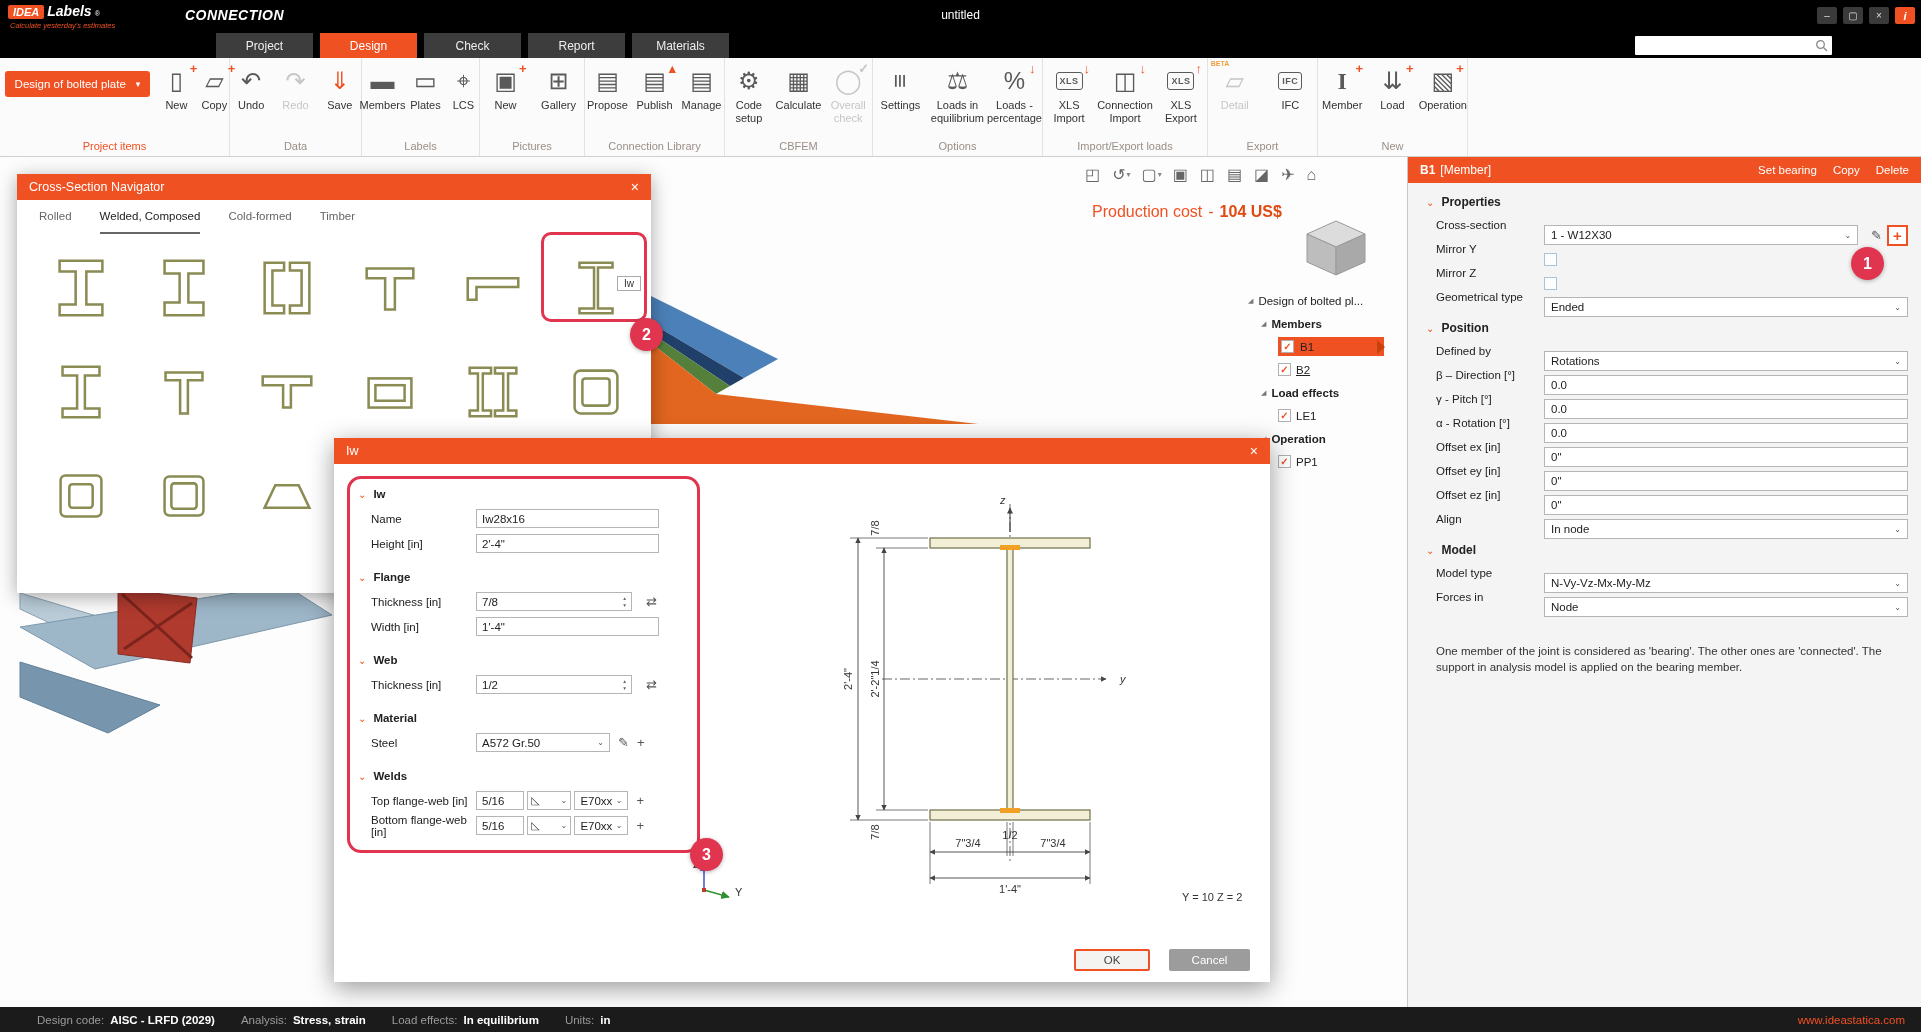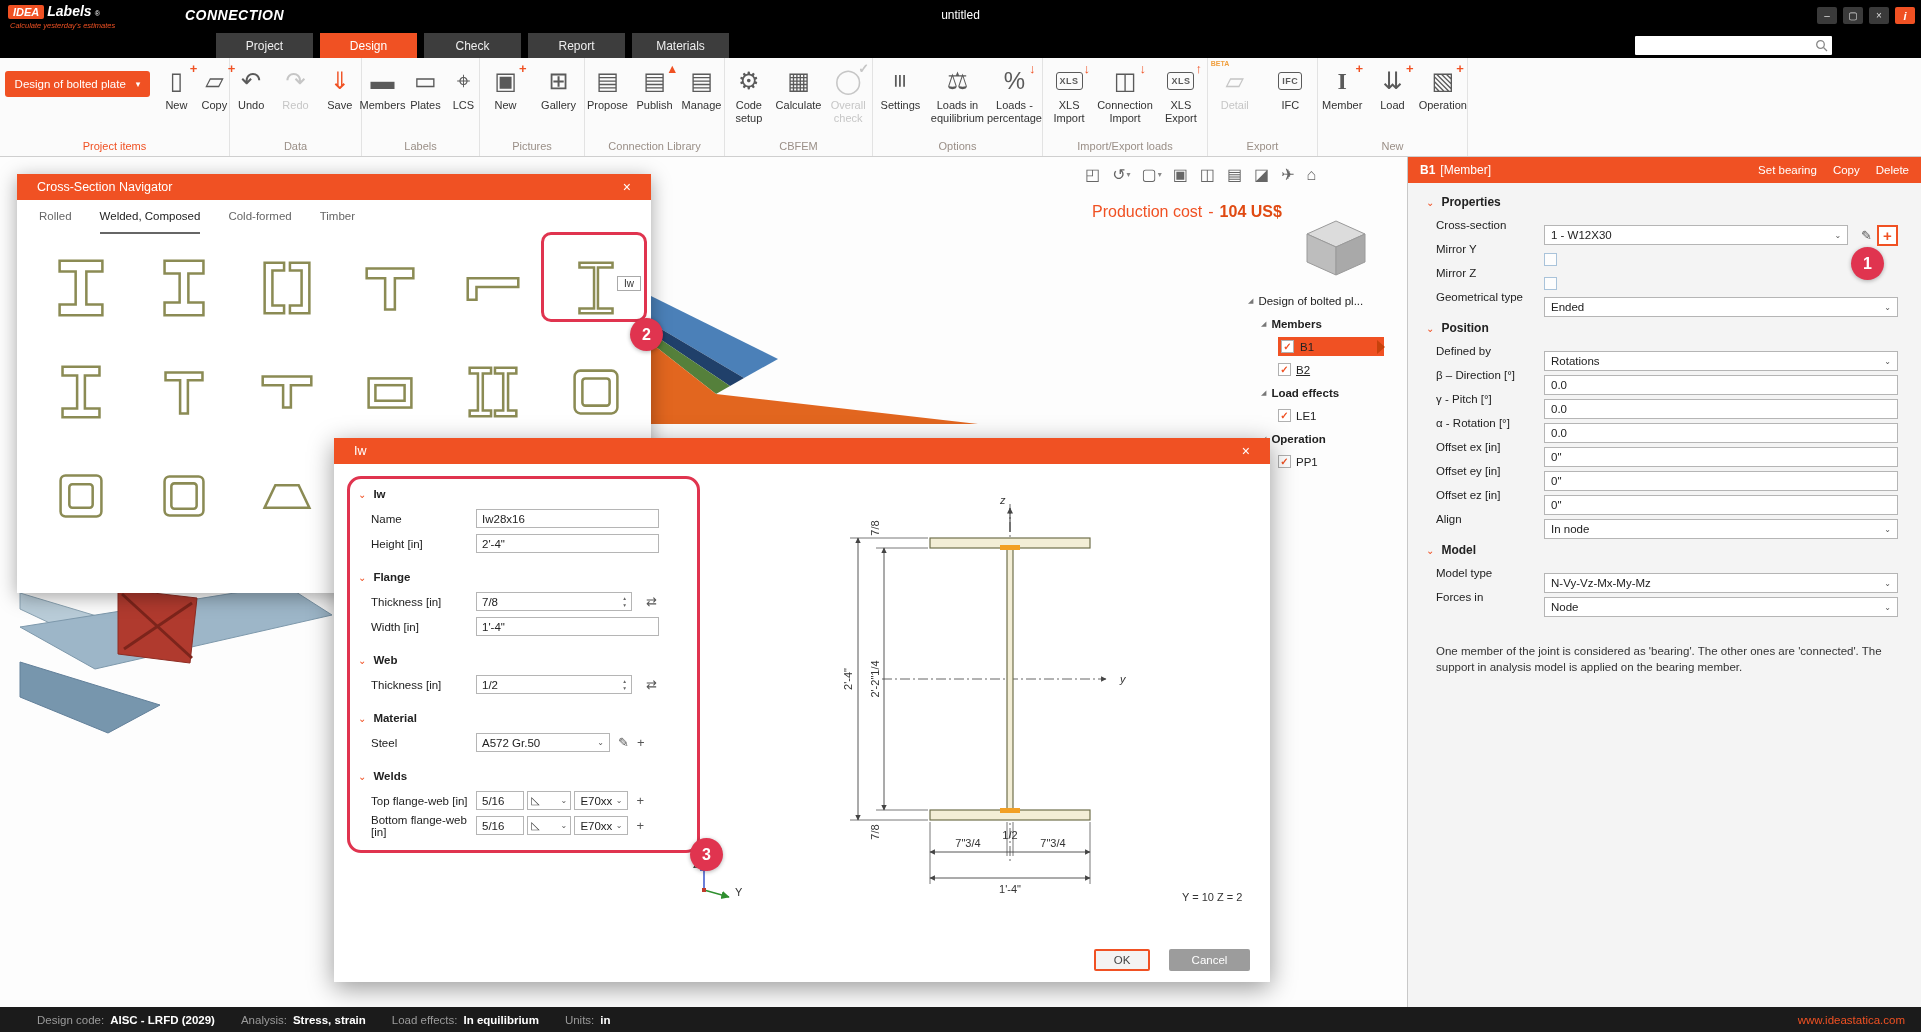"Cross-Section Navigator" .dlg-title { padding: 0 20px -> 0 12px }
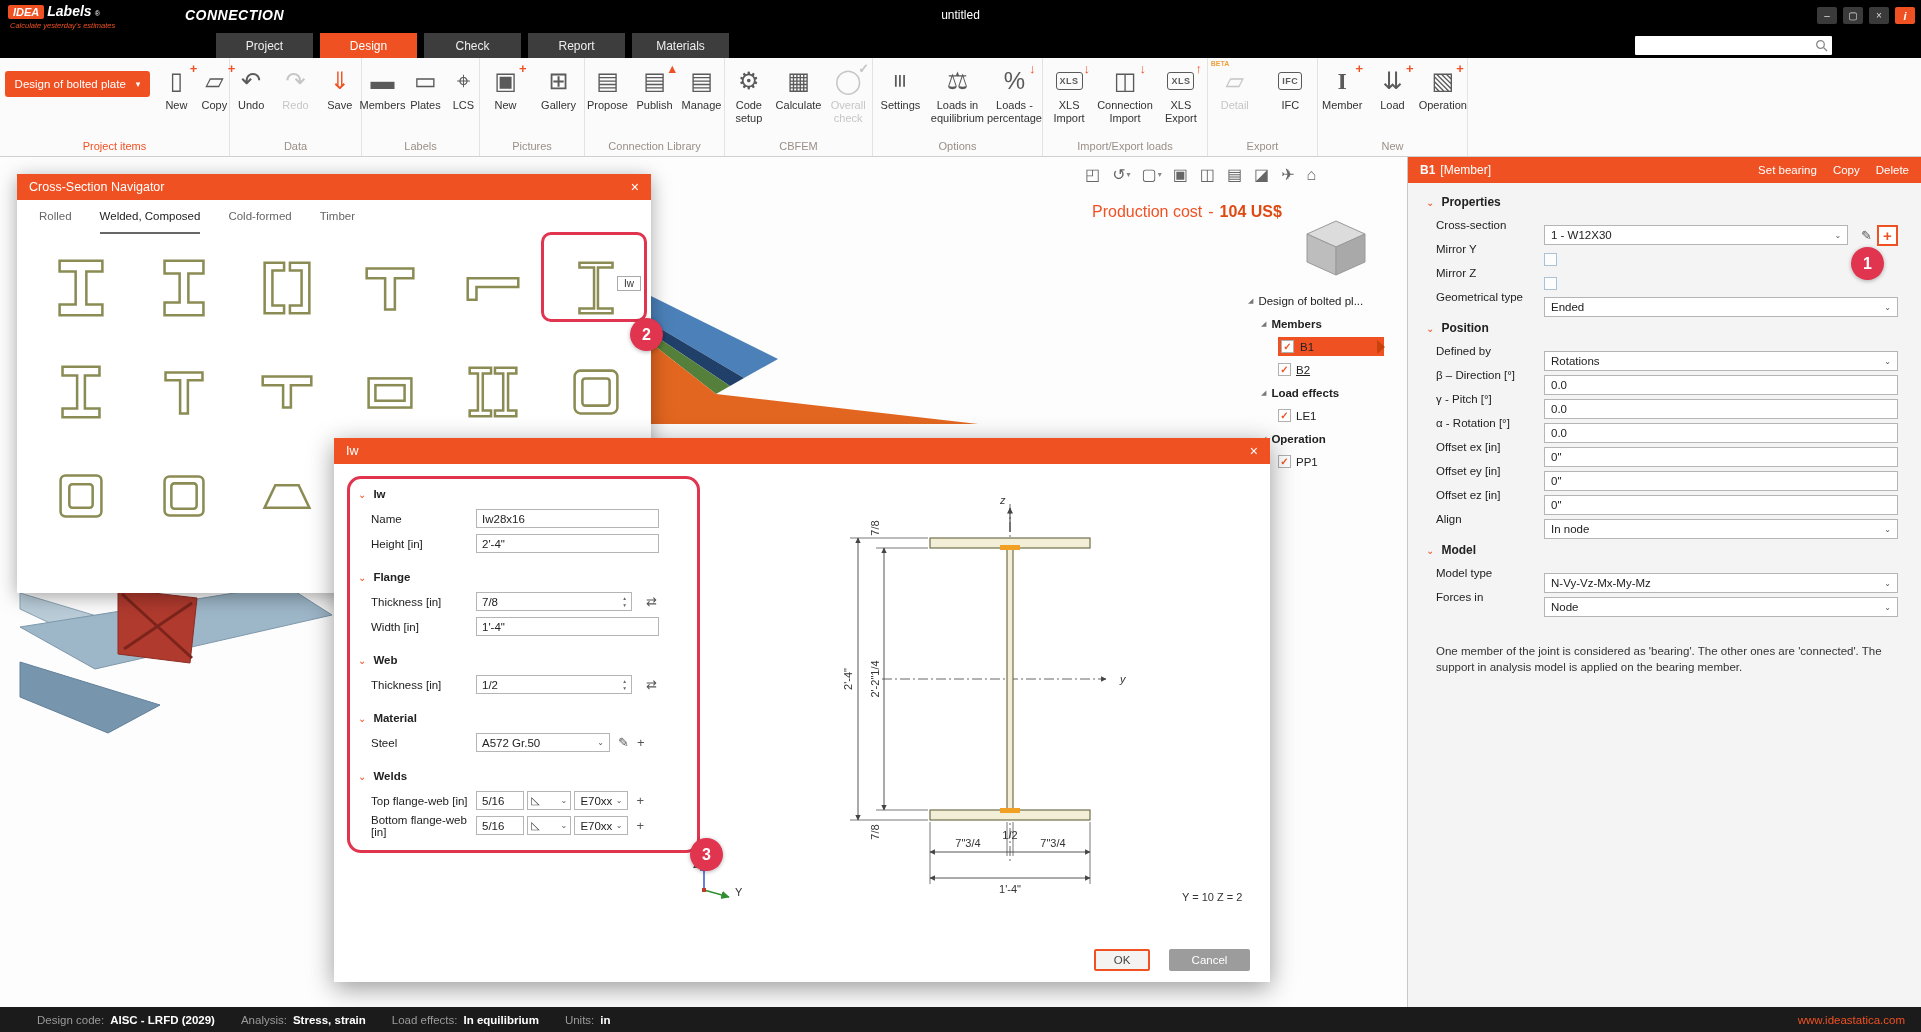"Cross-section" .prow { padding: 0 23px 0 28px -> 0 13px 0 28px }
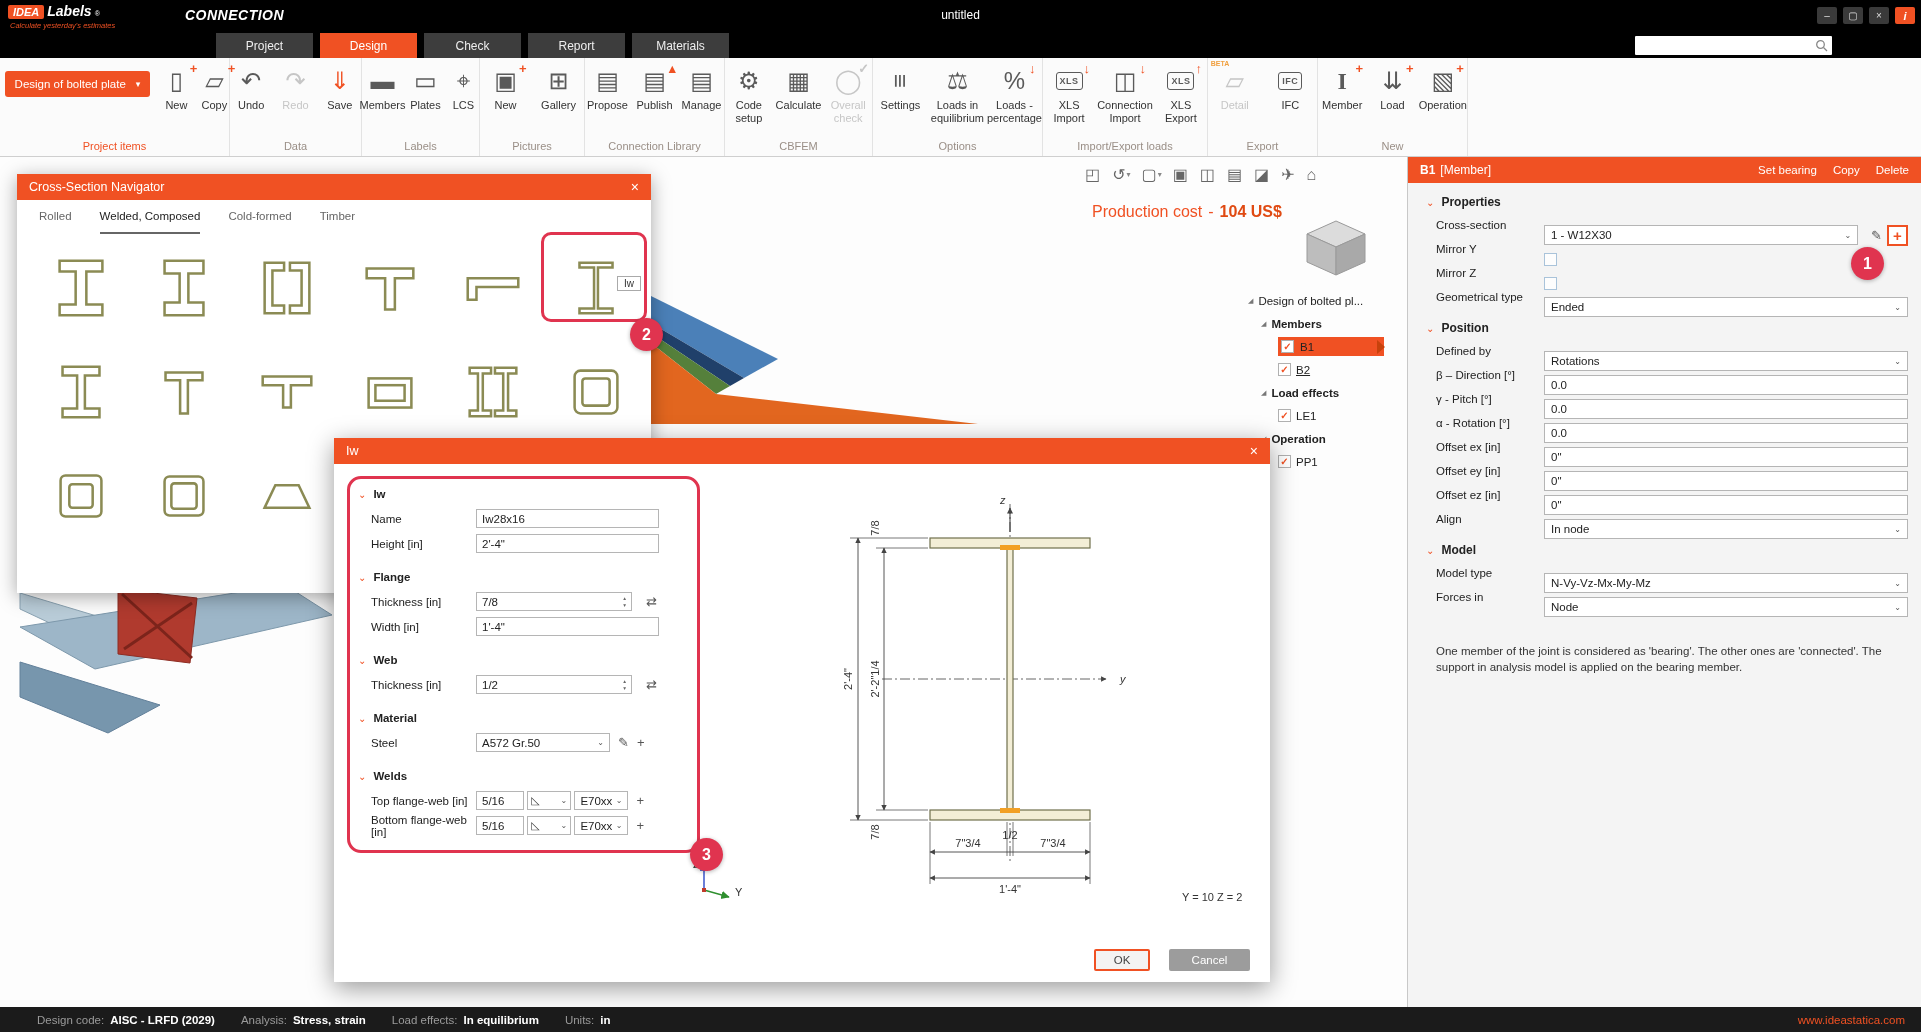"OK" .btn-ok { width: 56px -> 76px }
